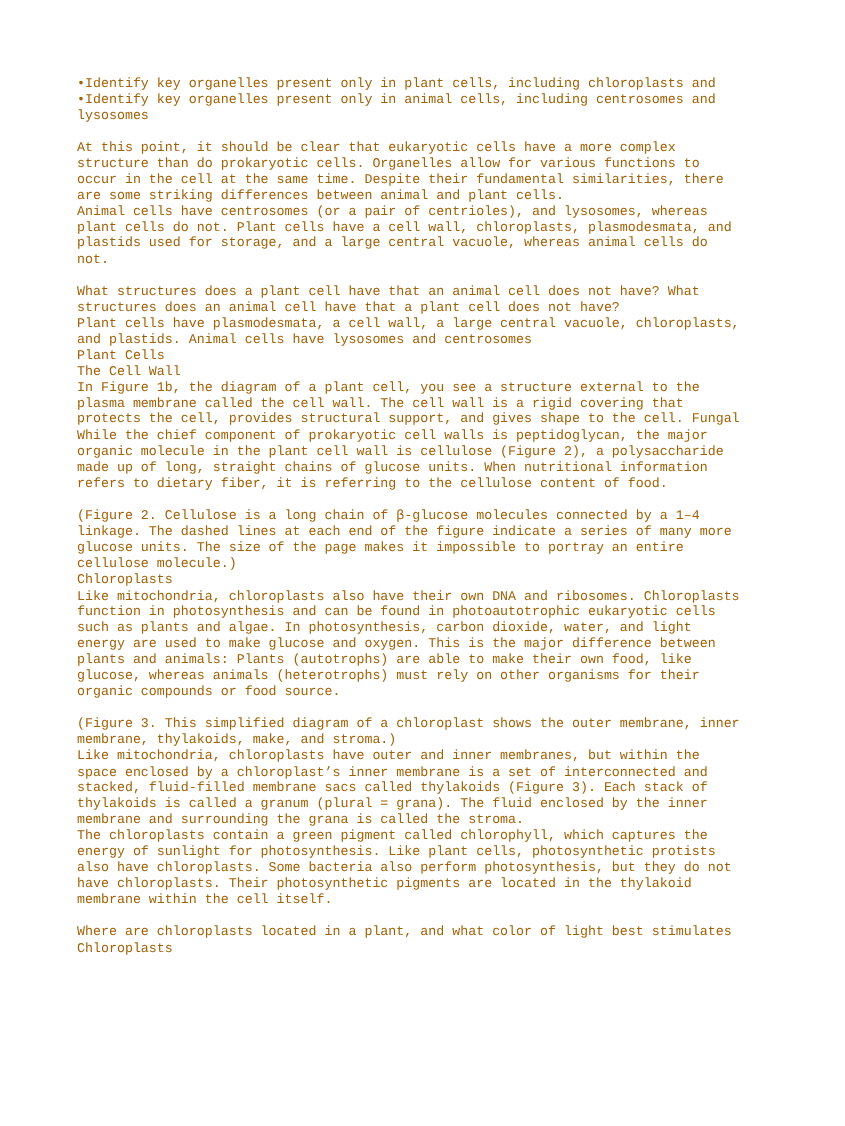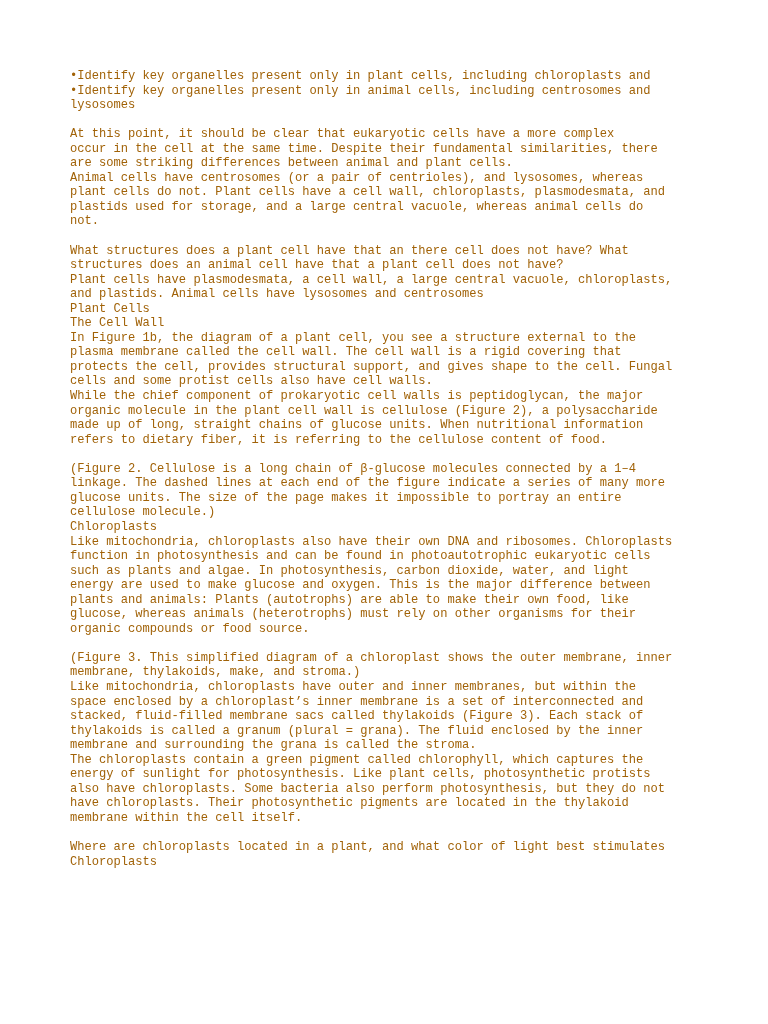"structure than do prokaryotic cells." div.line { html: none -> <div>structure than do prokaryotic cells. Organelles allow for various functions to</div> }
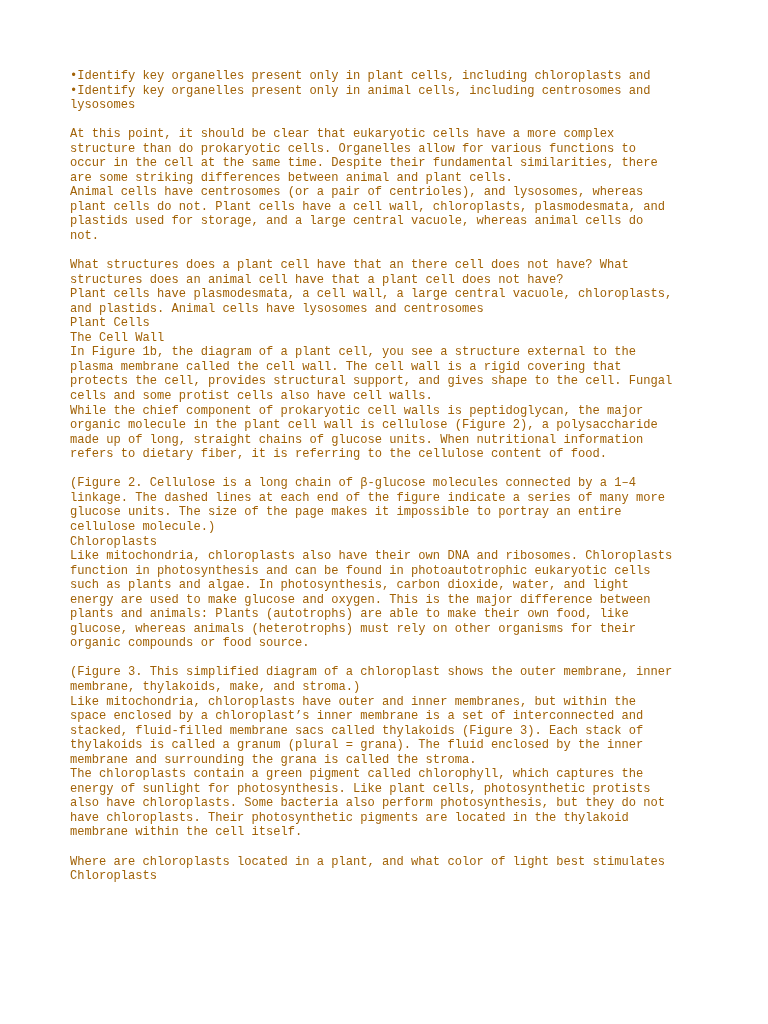"What structures does a plant" div.line { text: there -> animal }
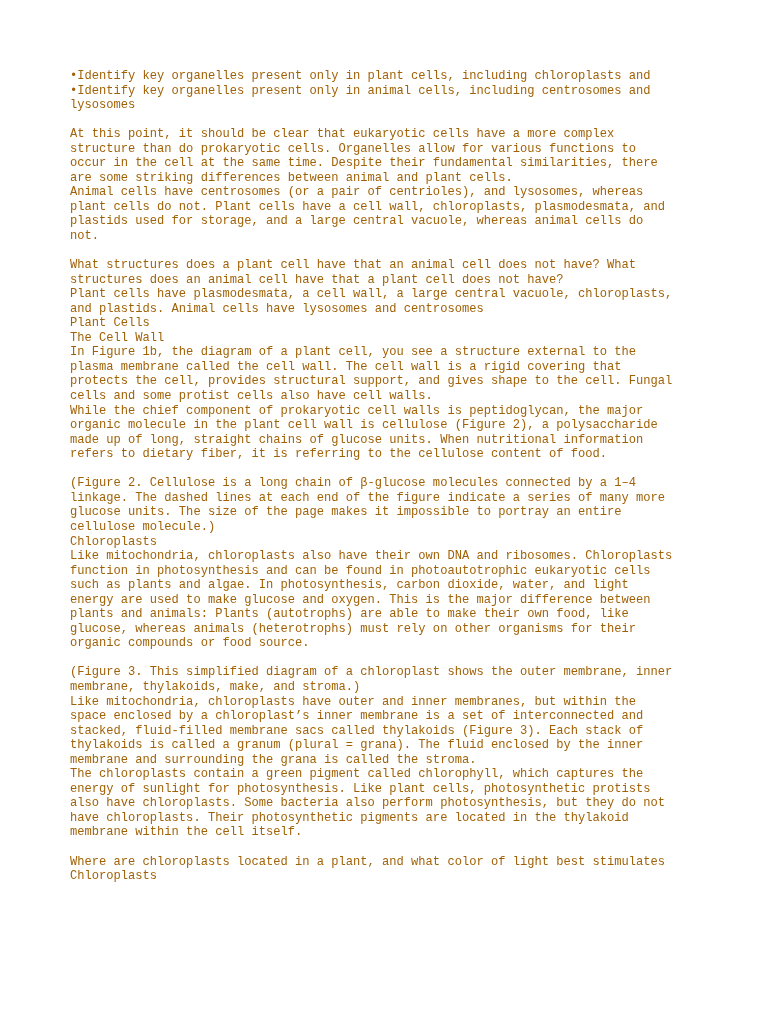"cells and some protist cells" div.line { html: <div>cells and some protist cells also have cell walls.</div> -> none }
